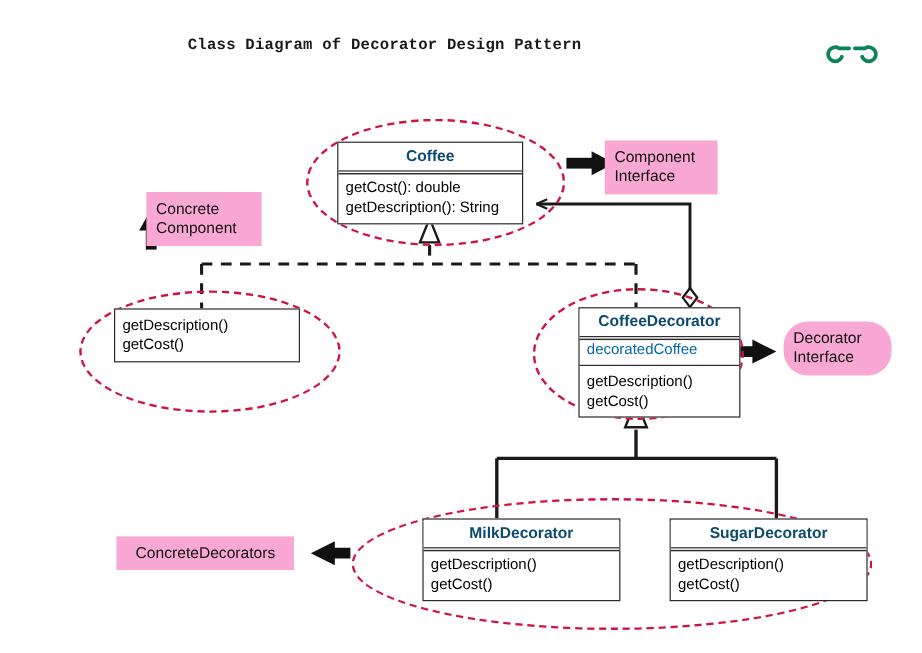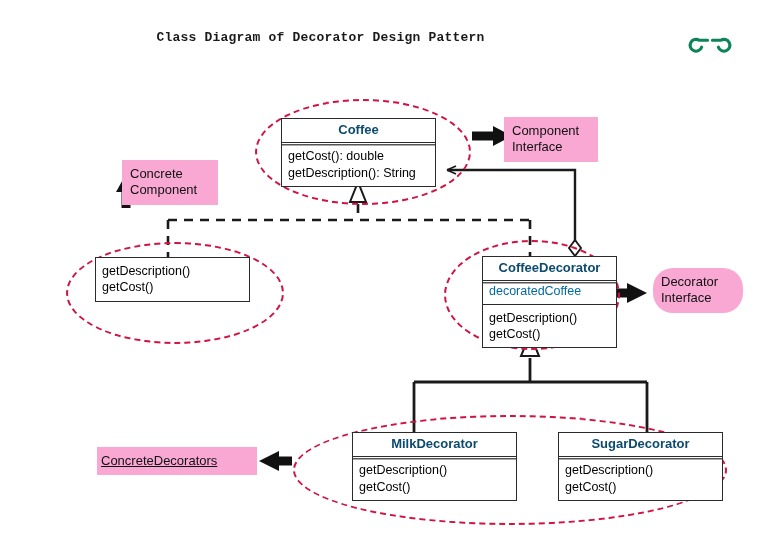"ConcreteDecorators" div.annot { padding: 6px 4px -> 6px 16px; text-decoration: underline -> none; width: 160px -> 148px }
